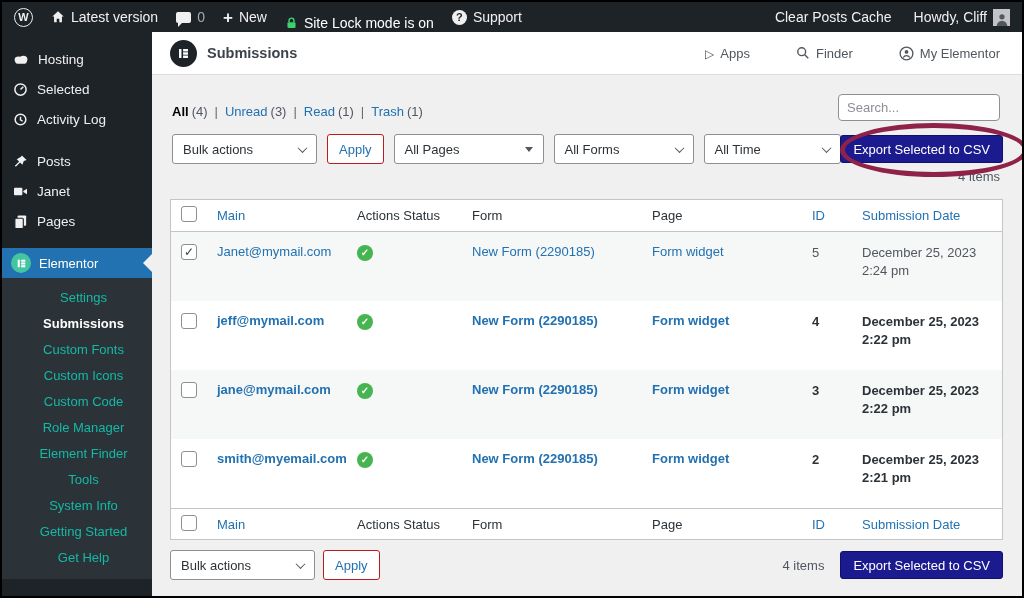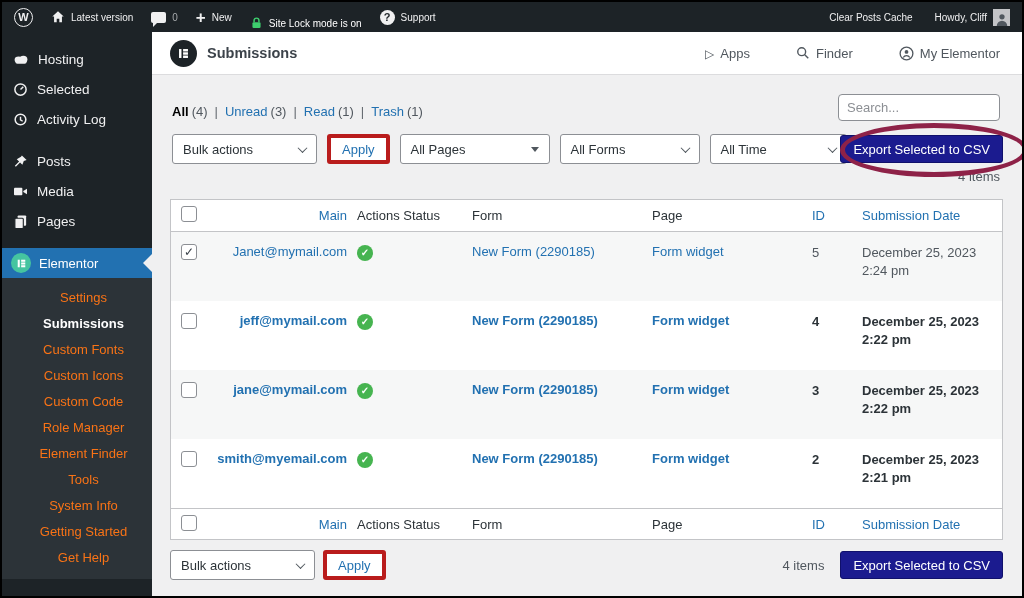"Latest version" .admin-bar { font-size: 10px -> 14px }
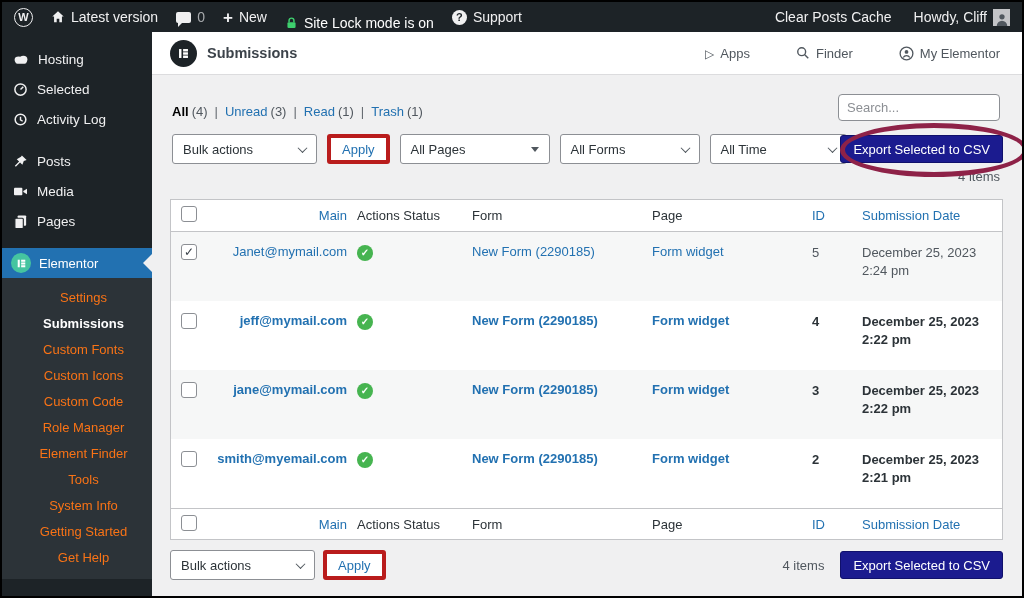"Apply" .btn-apply { border: 4px solid #b91c1c -> 1px solid #b91c1c }
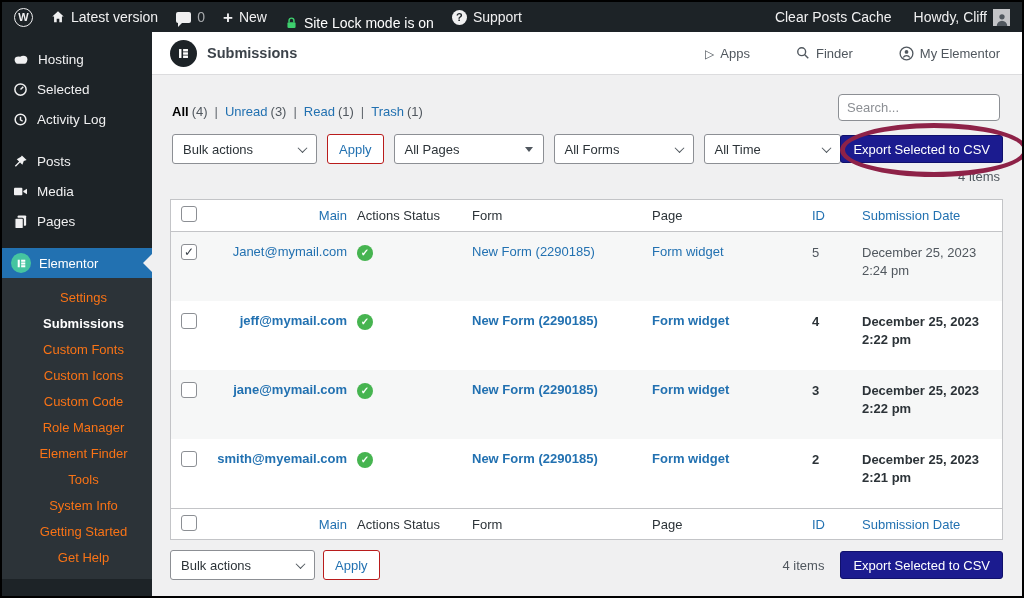"Media" span { text: Media -> Janet }
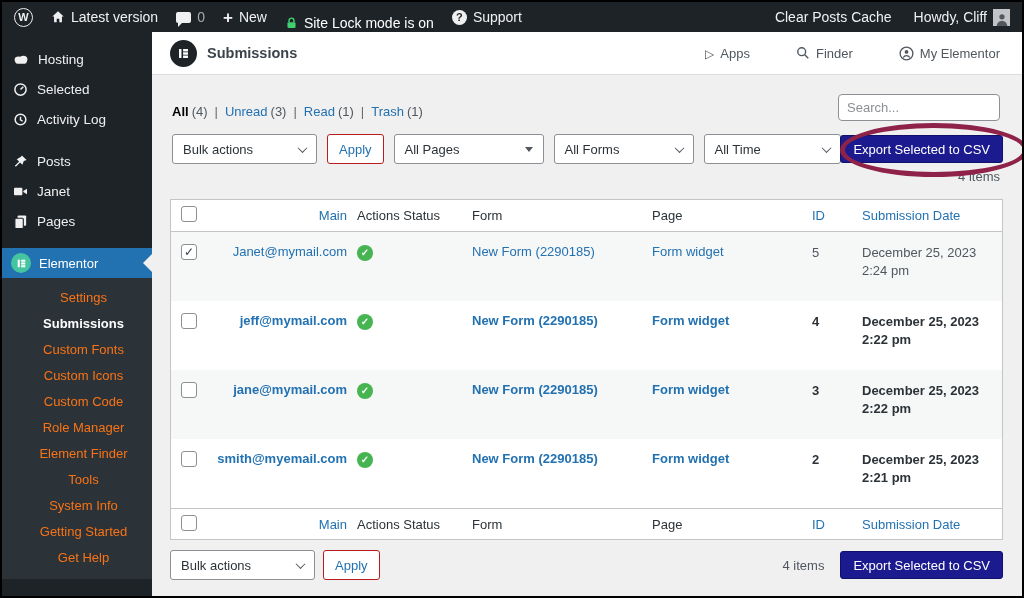"Main" .col-main { text-align: right -> none }
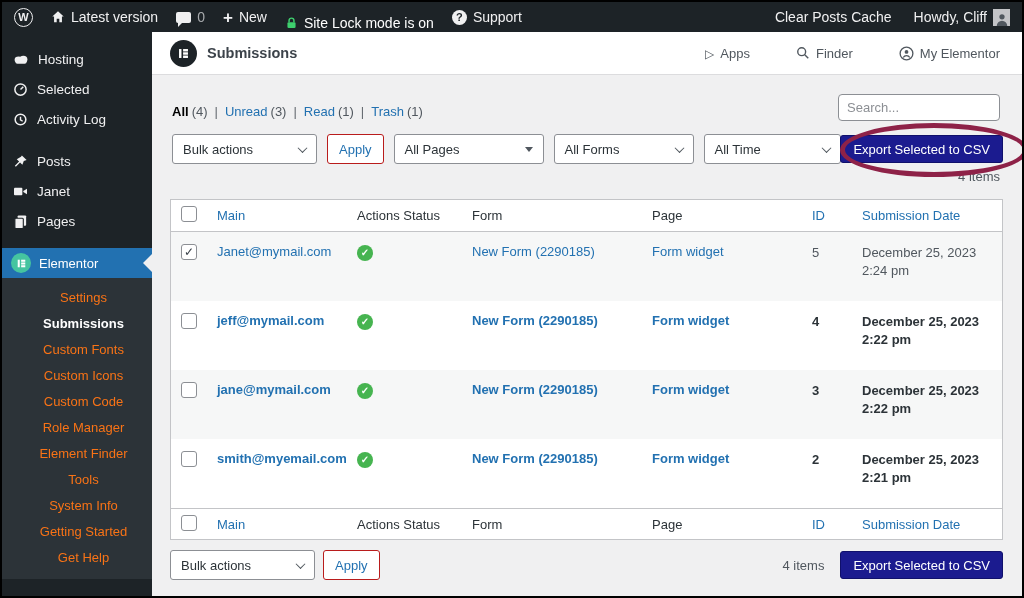"Settings" .submenu-item { color: #f97316 -> #14b8a6 }
